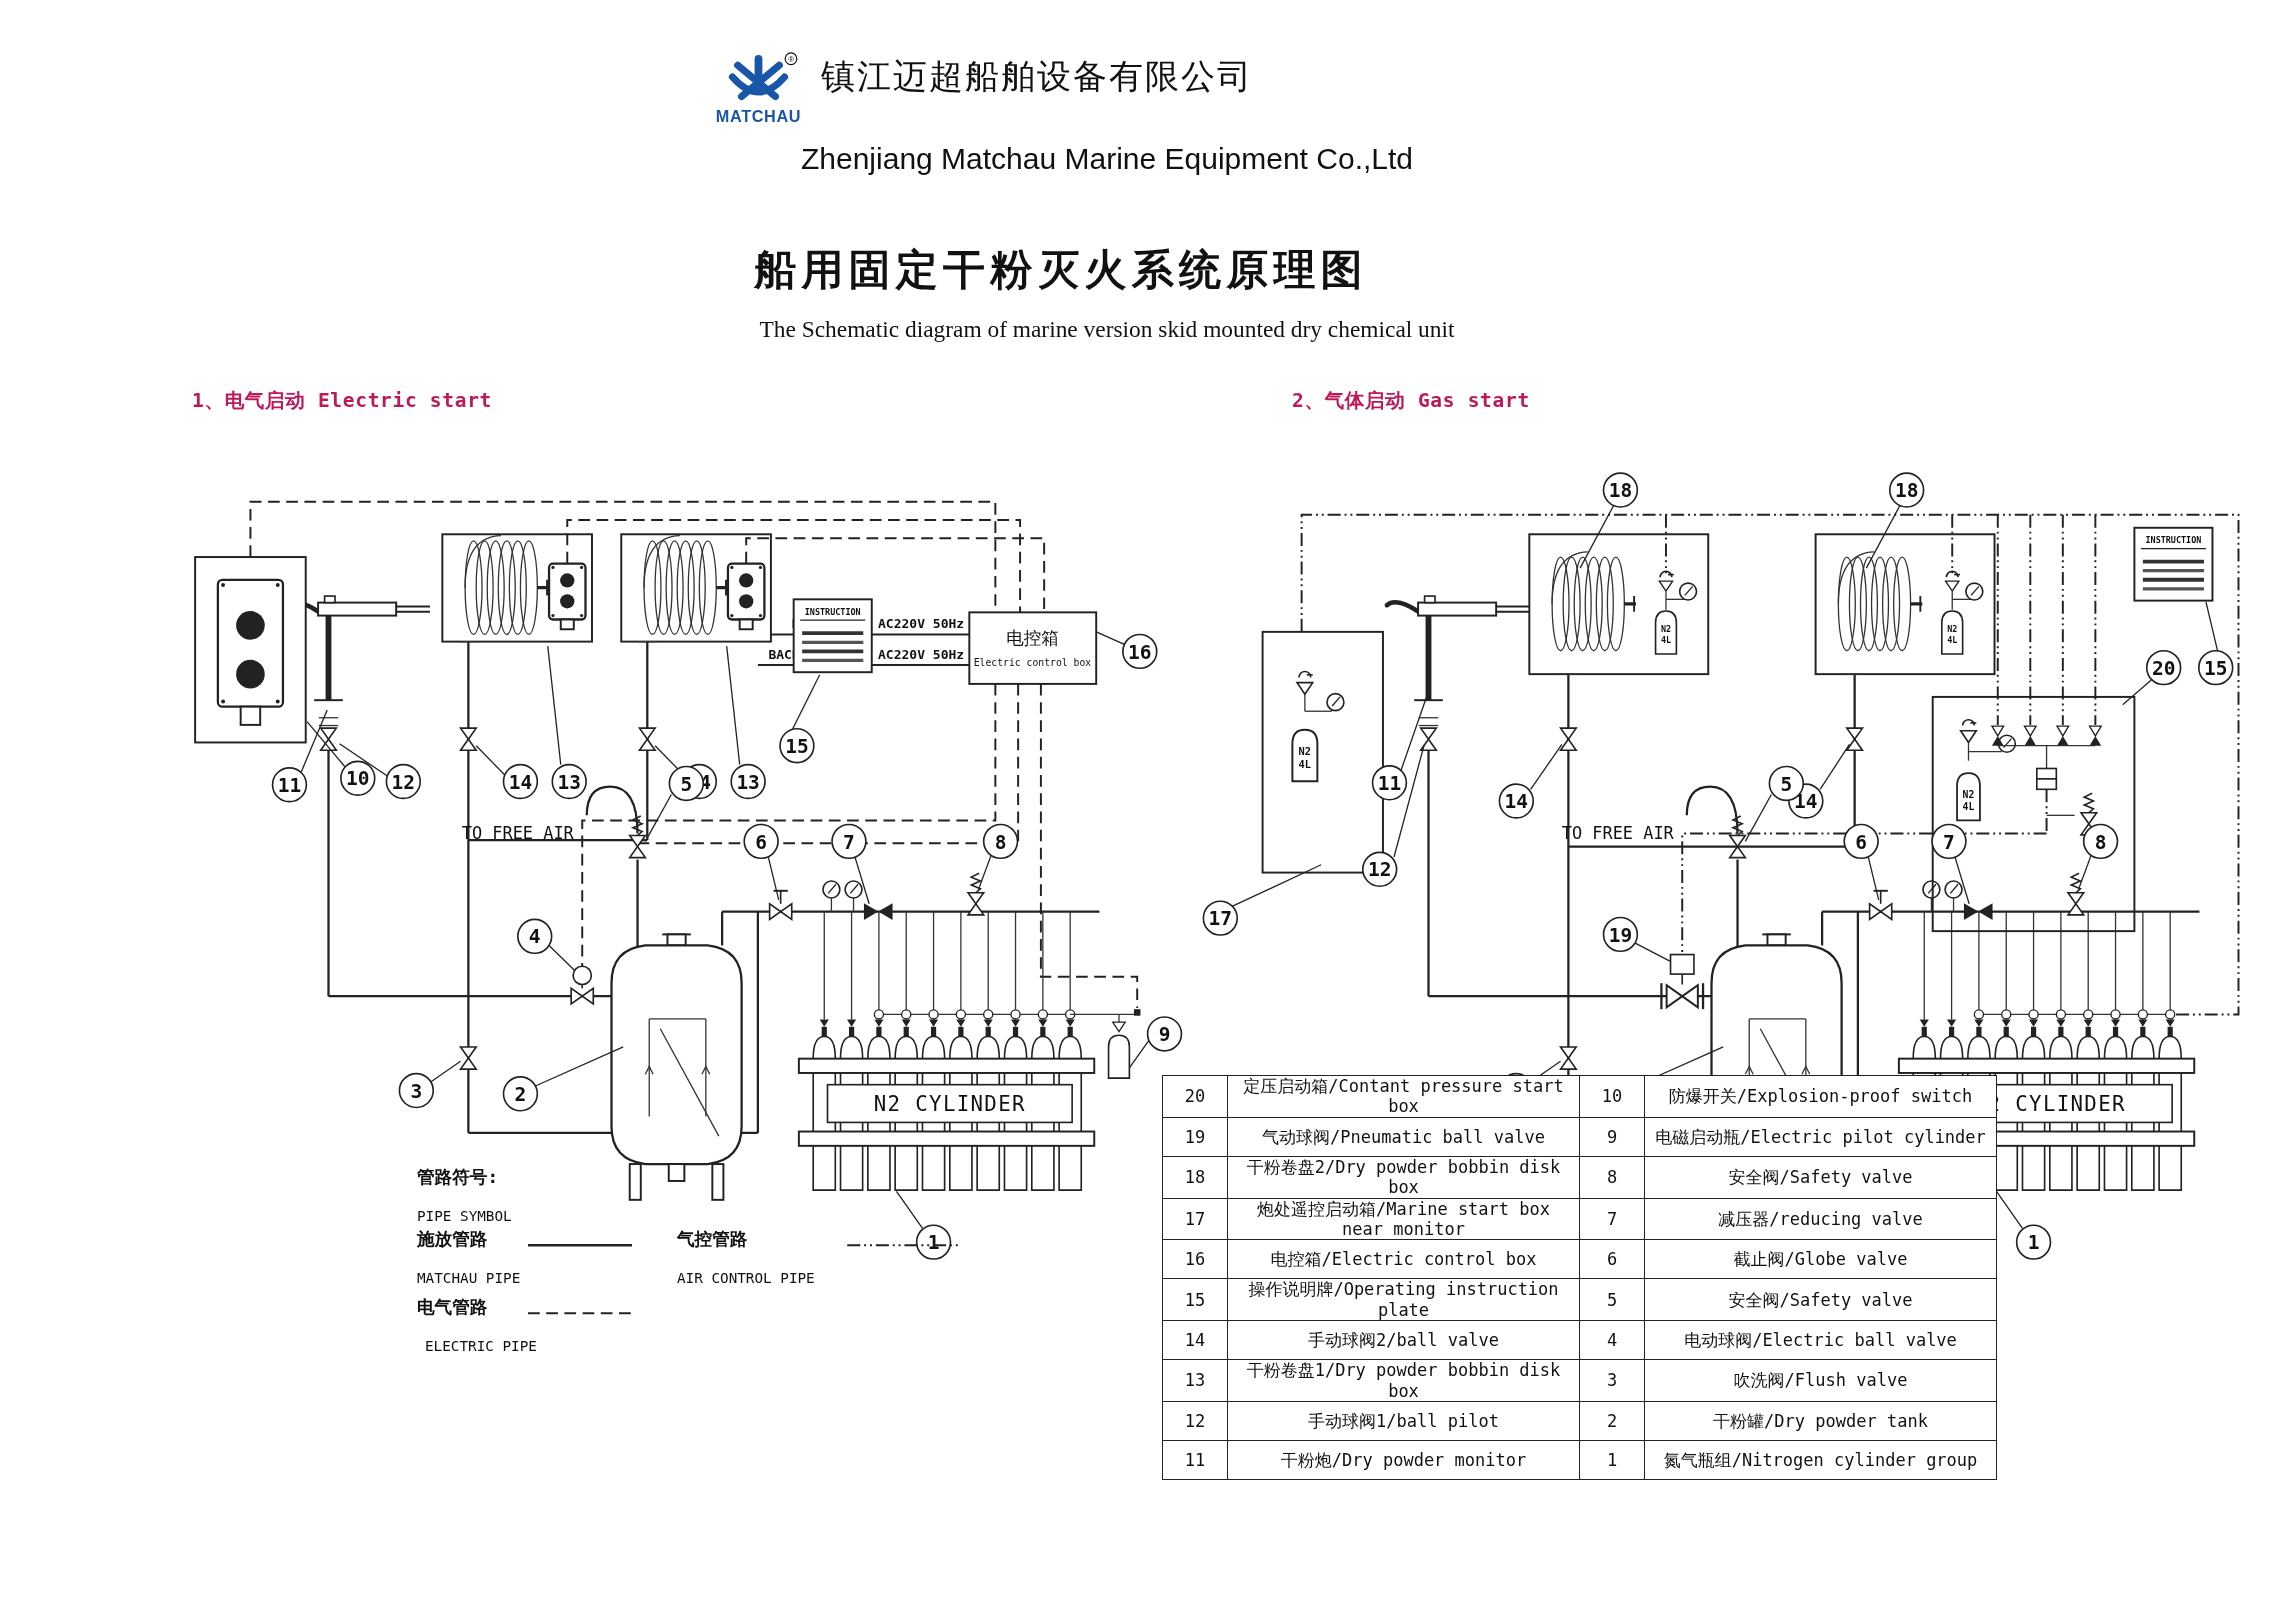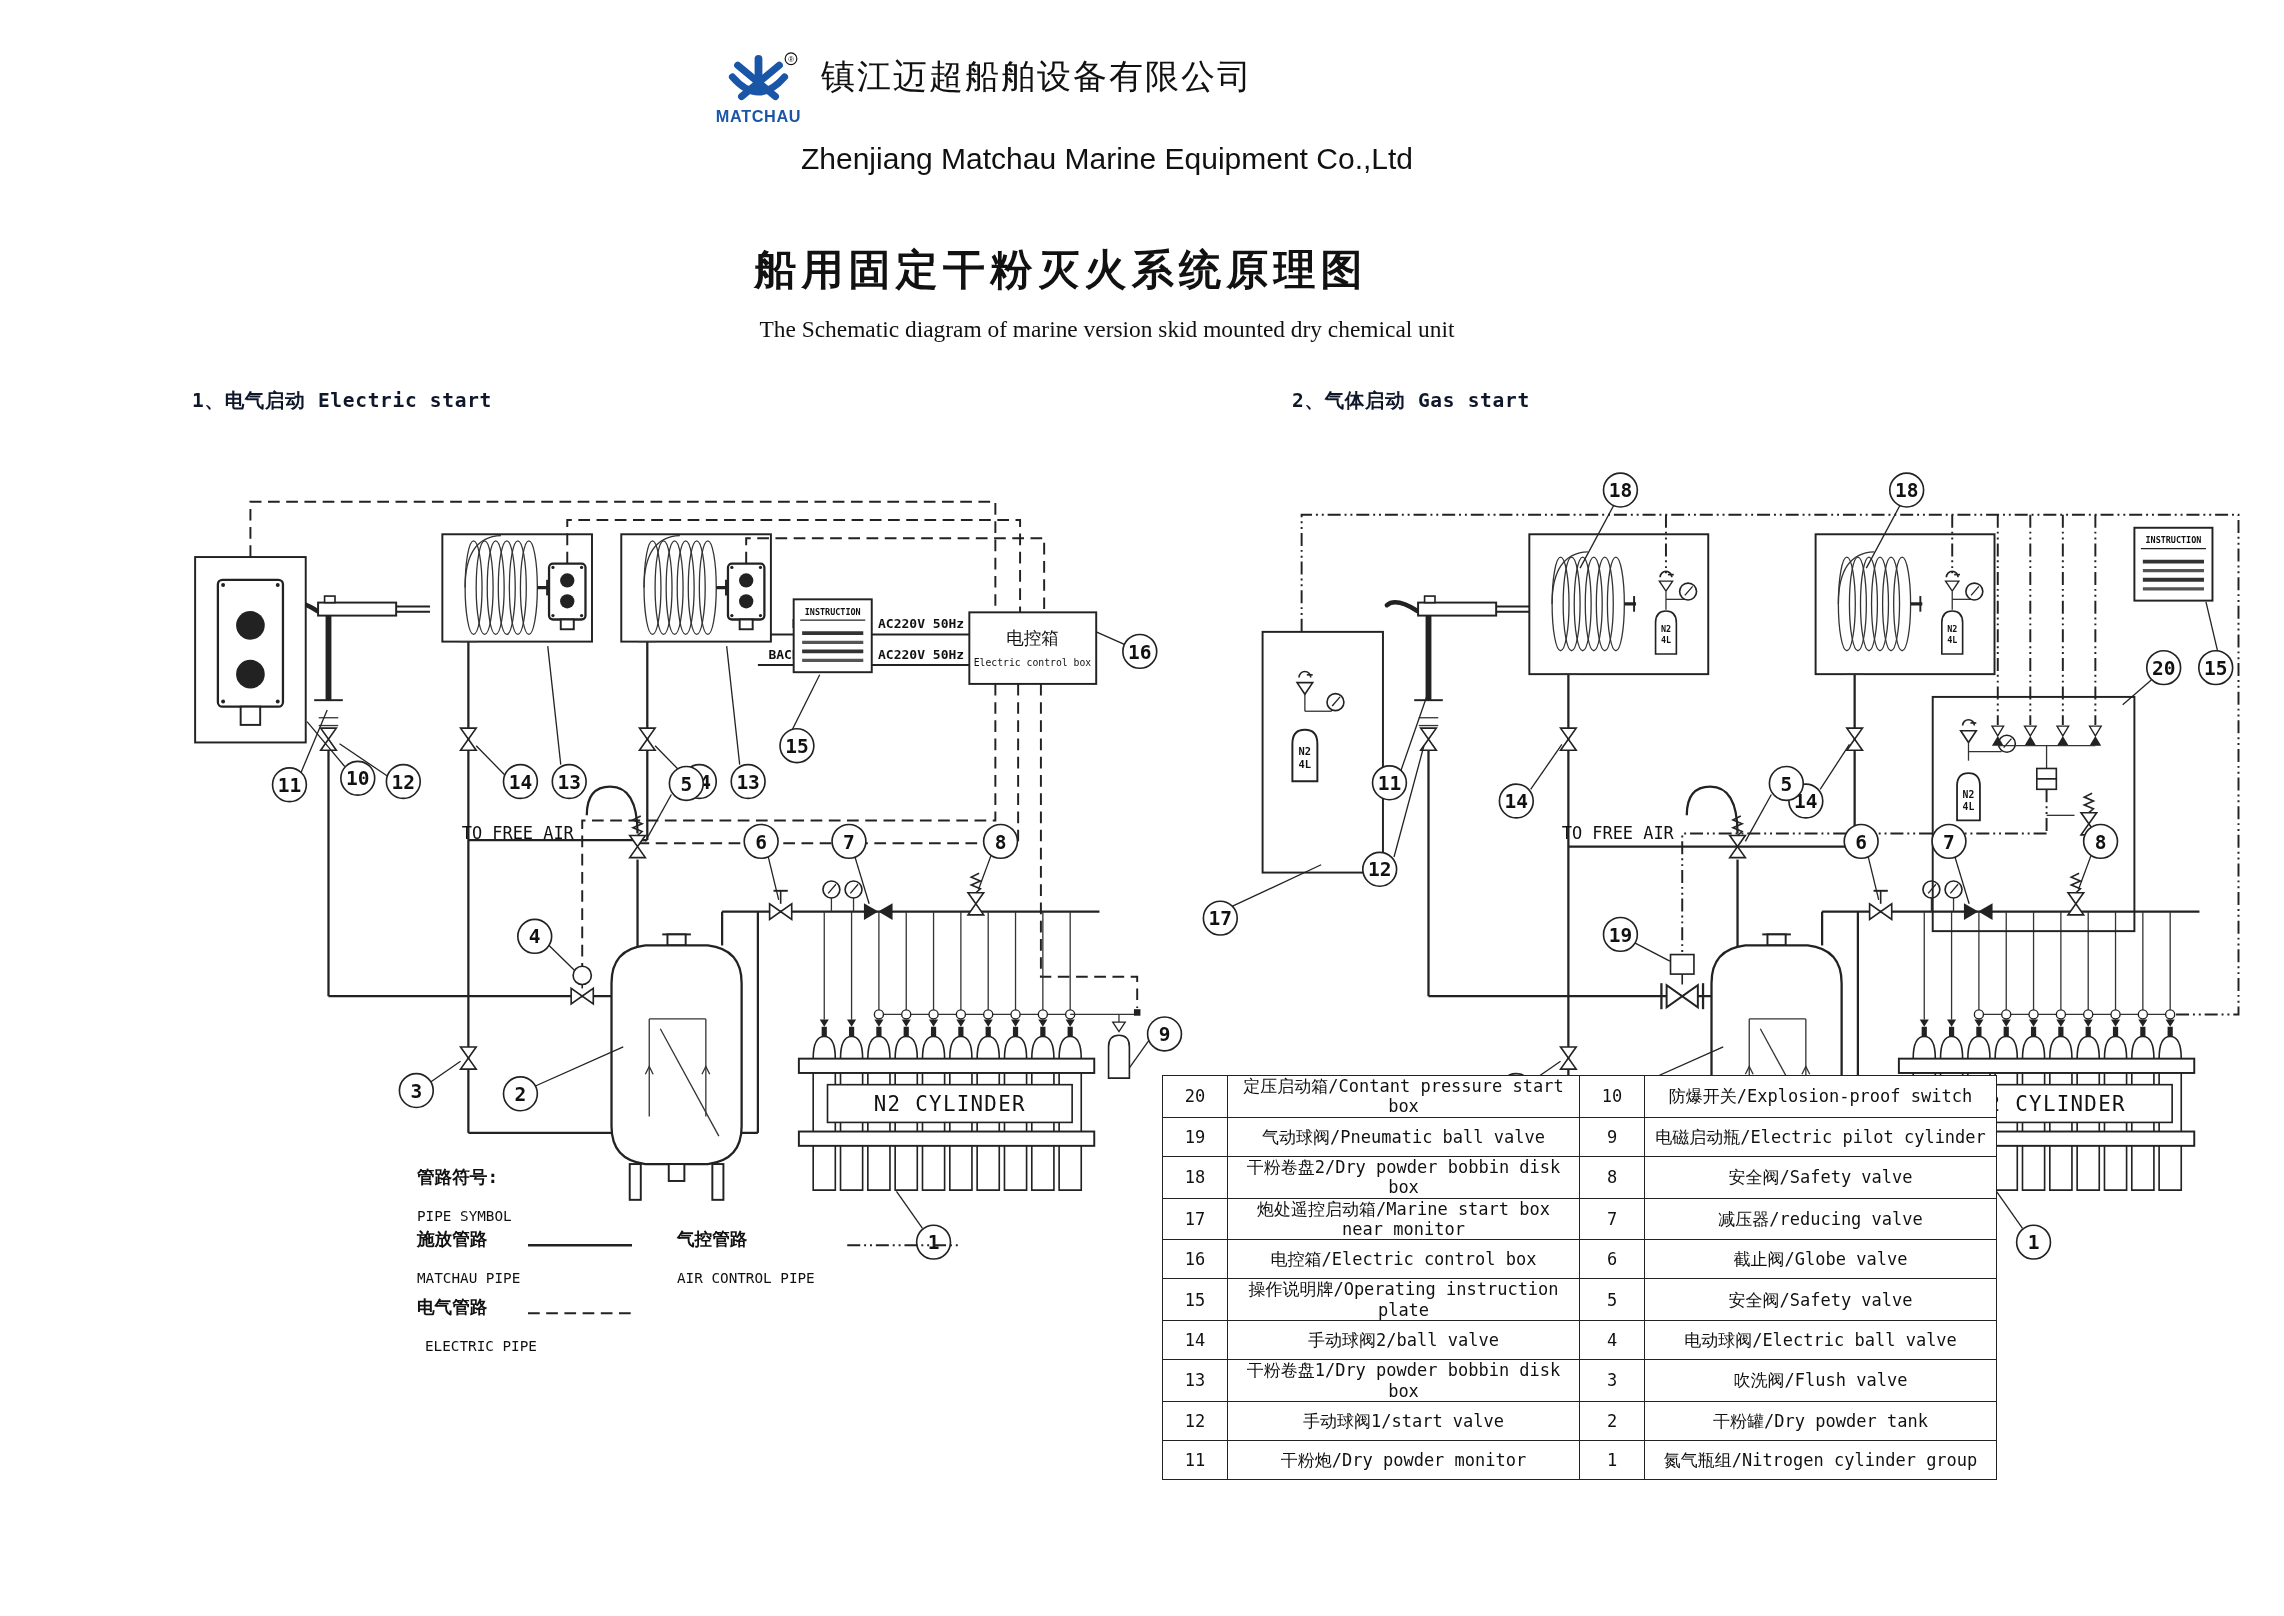"1、电气启动 Electric start" .seclab { color: #0f172a -> #be185d }
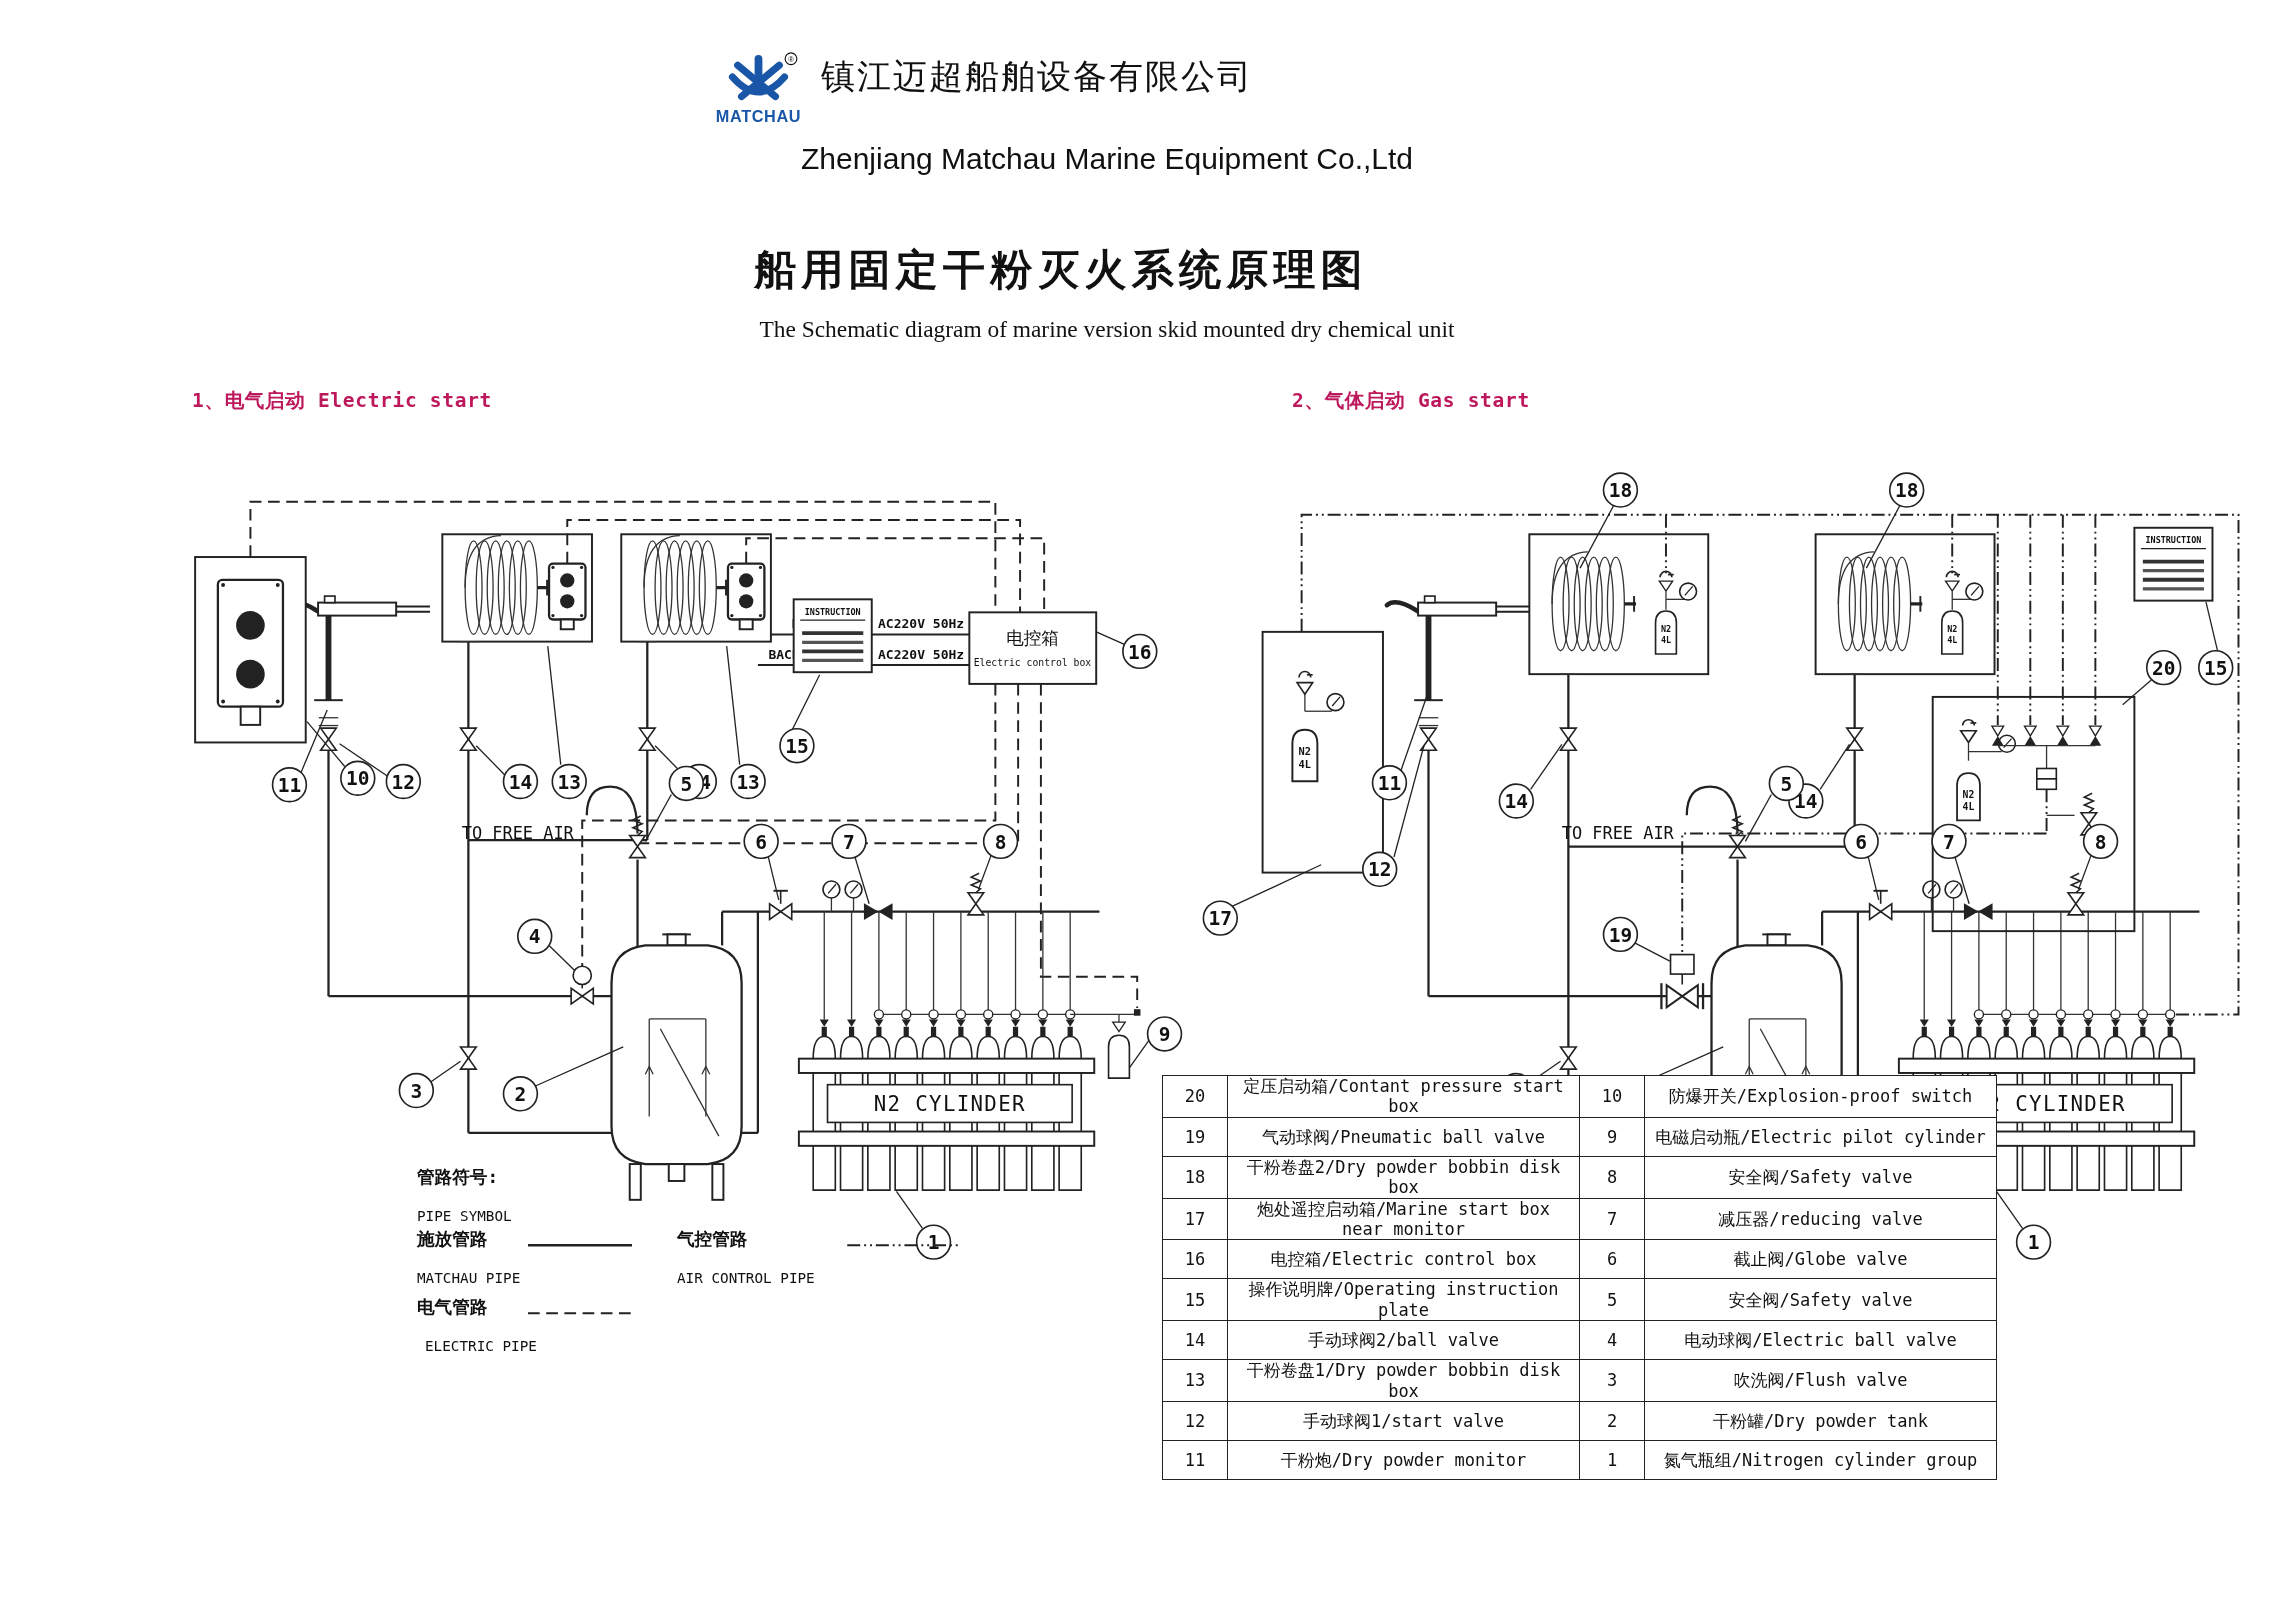"手动球阀1/start valve" td.ncol { text: 1/start valve -> 1/ball pilot }
